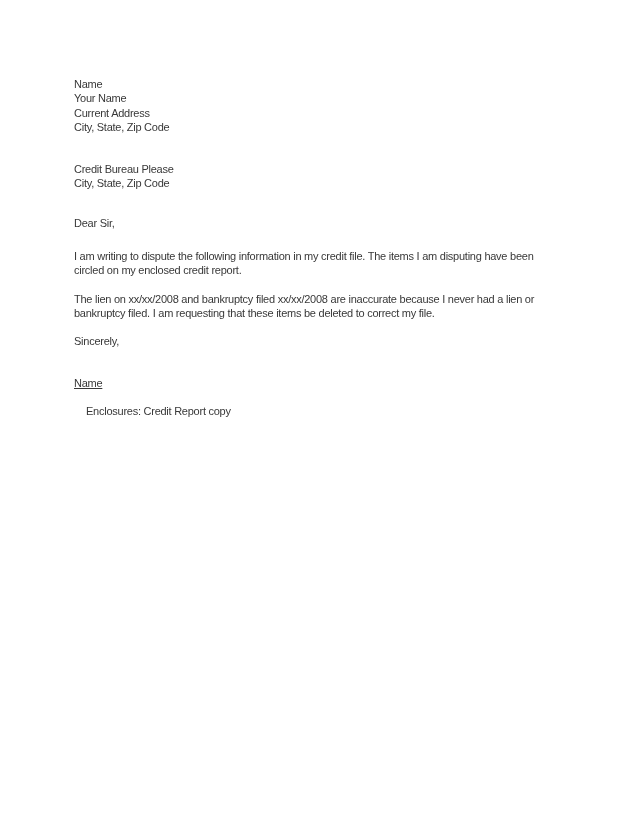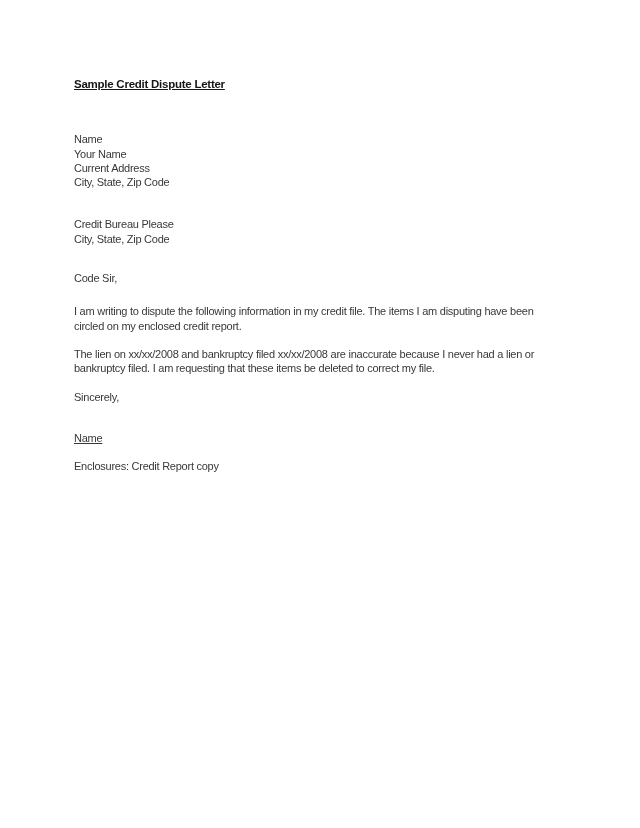"Sample Credit Dispute Letter" h1.title { html: <h1>Sample Credit Dispute Letter</h1> -> none }
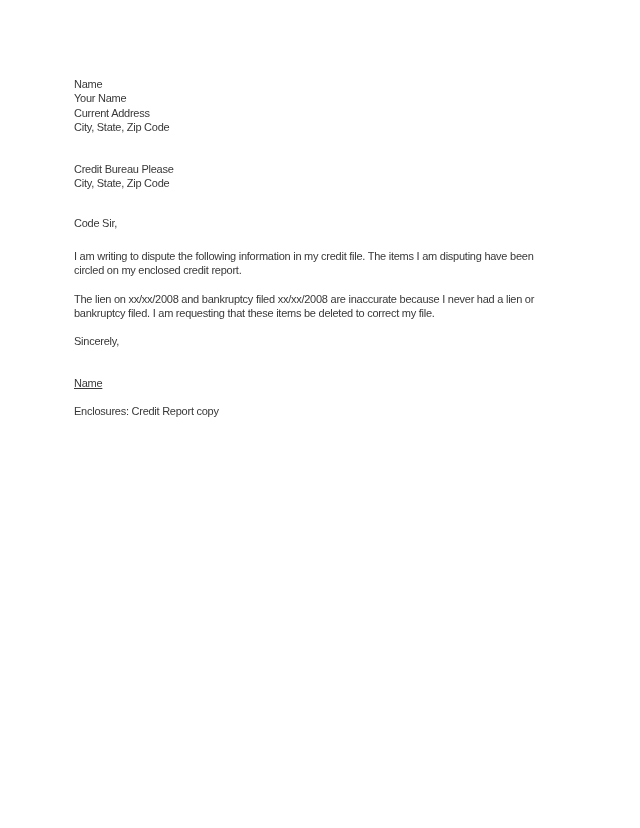"Code Sir," p.salutation { text: Code -> Dear }
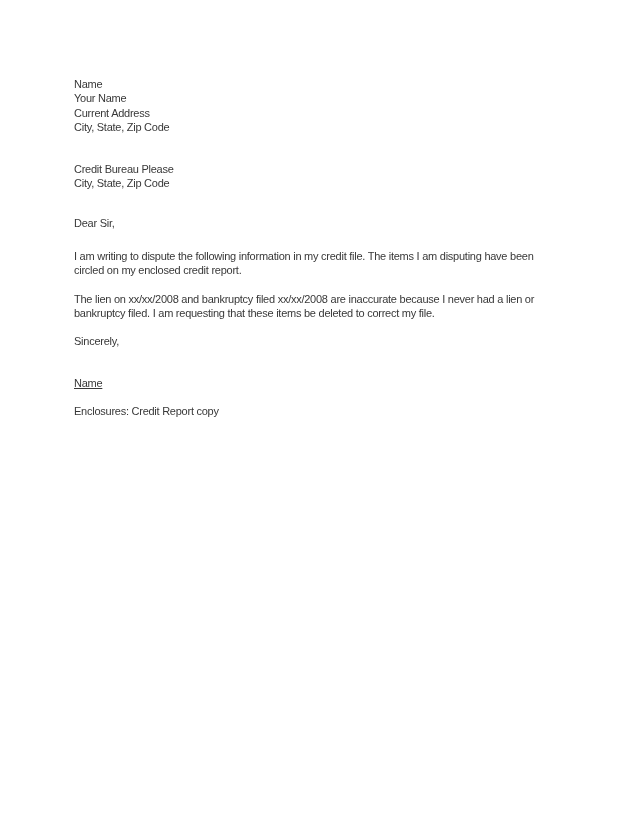"Enclosures: Credit Report copy" .enclosures { margin: 0 -> 12px }
